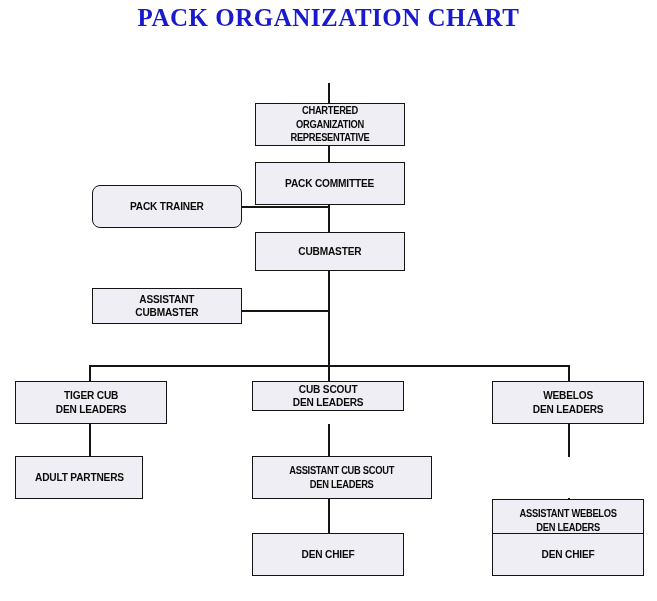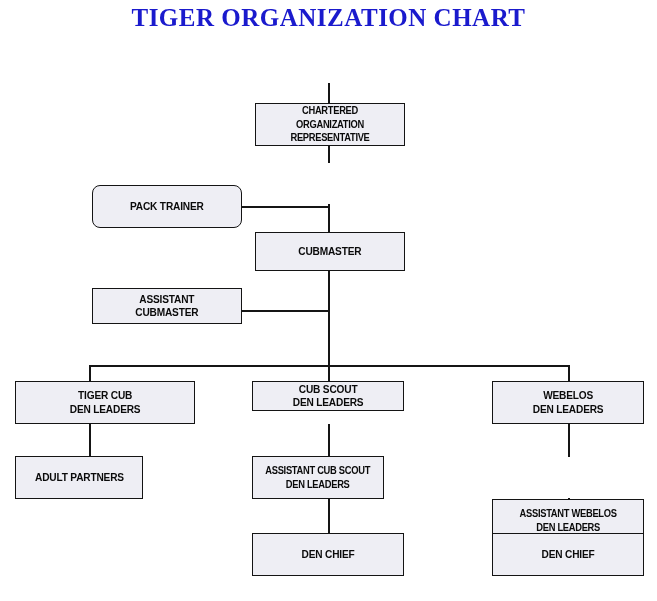"TIGER ORGANIZATION CHART" div { text: TIGER -> PACK }
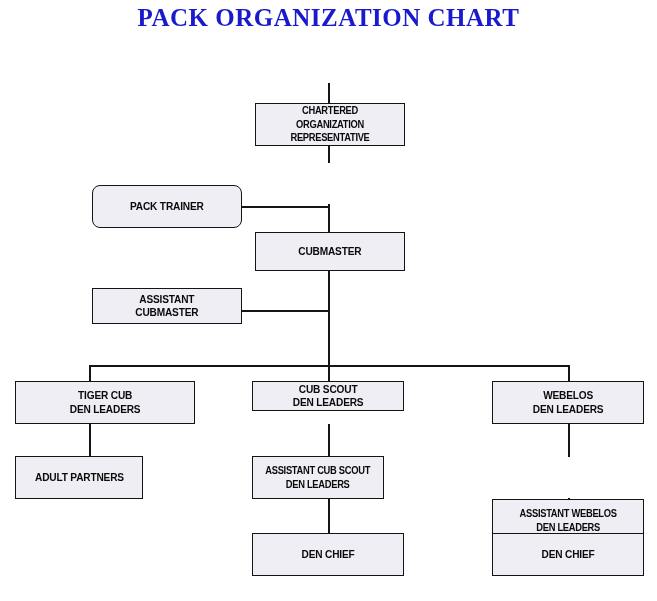"PACK COMMITTEE" div.node { html: none -> <div> <span>PACK COMMITTEE</span> </div> }
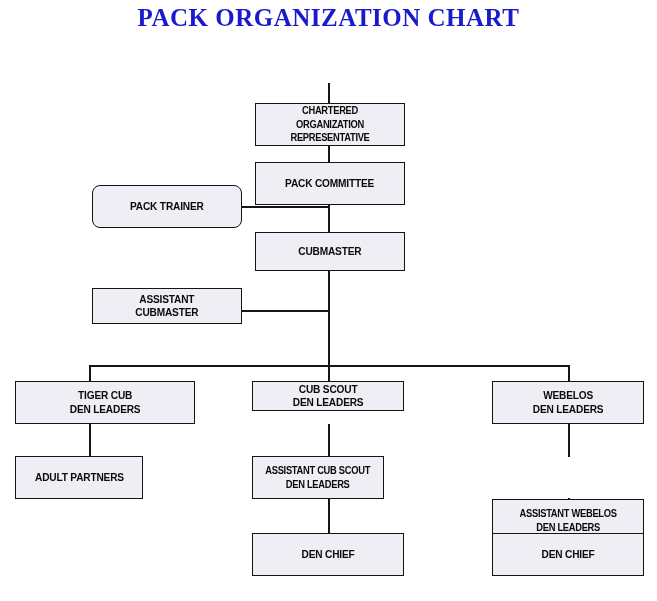"TIGER CUB" div.node { width: 180px -> 152px }
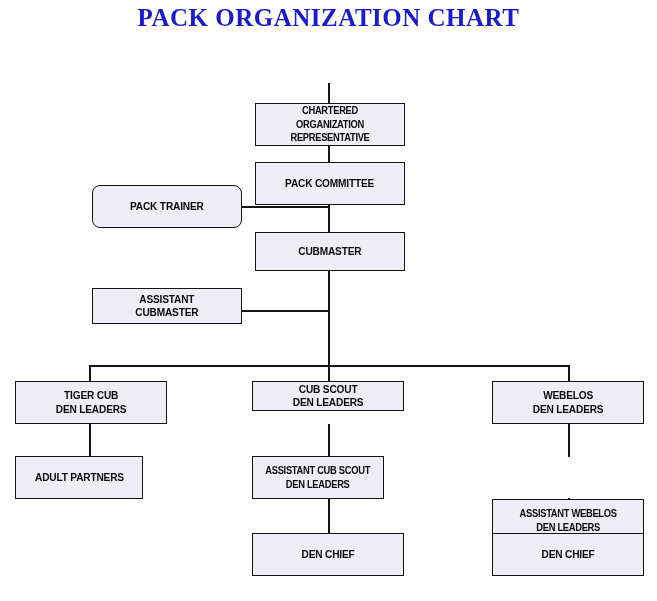"ASSISTANT CUB SCOUT" div.node { width: 132px -> 180px }
